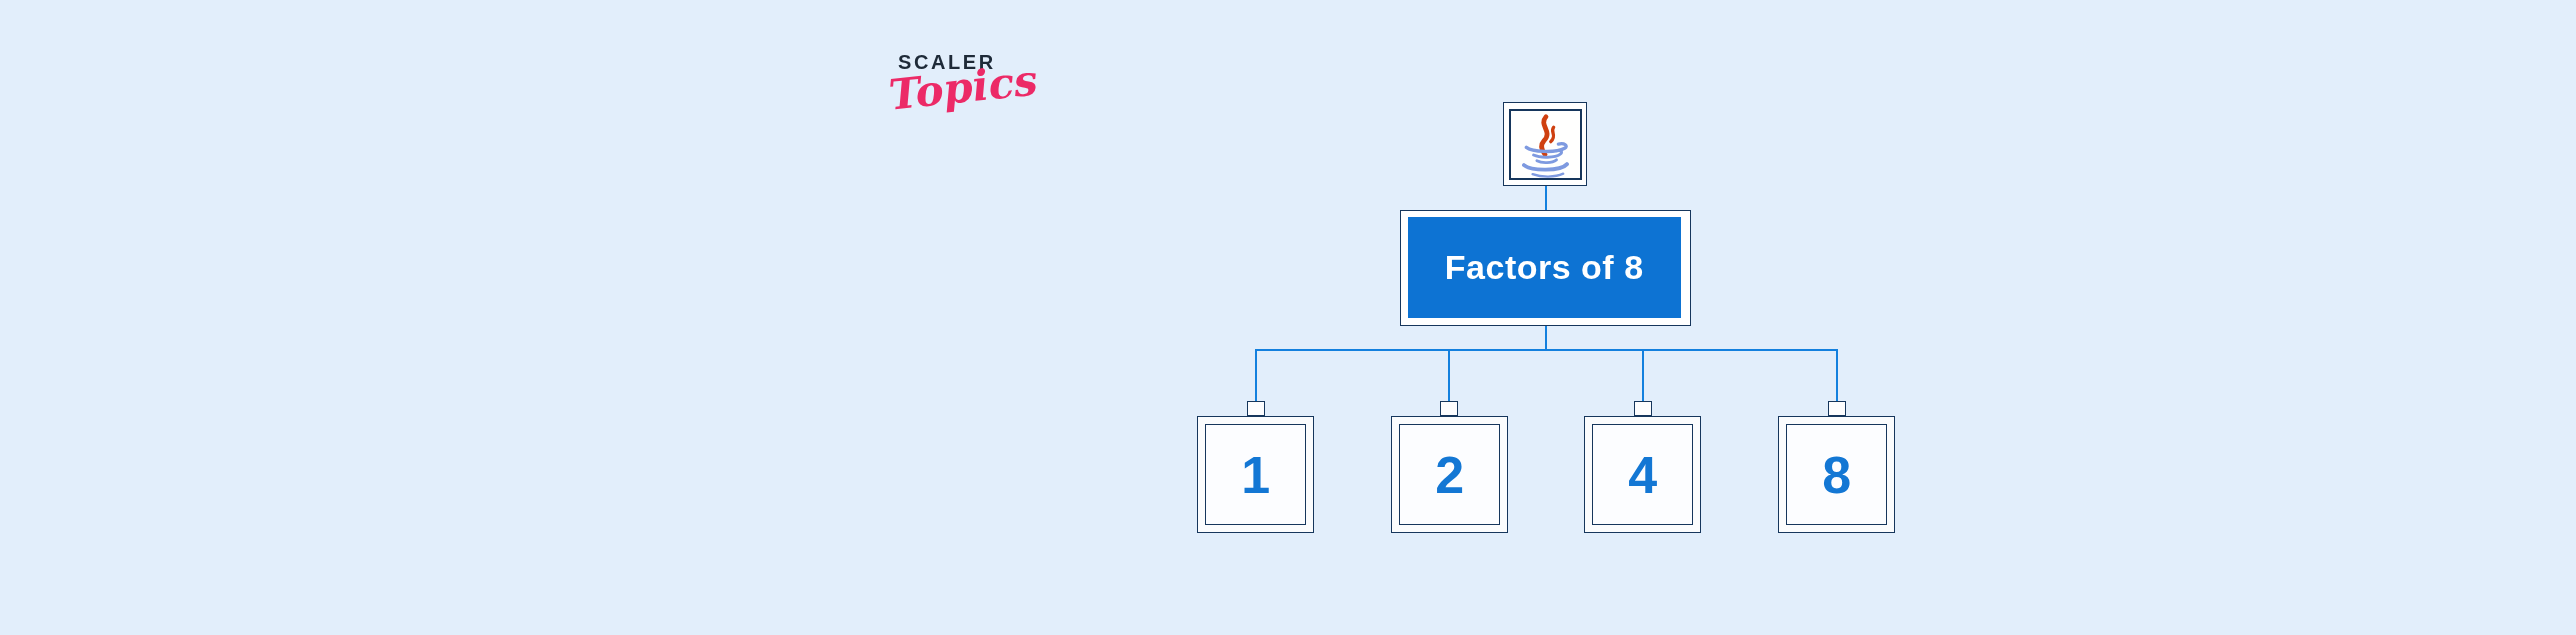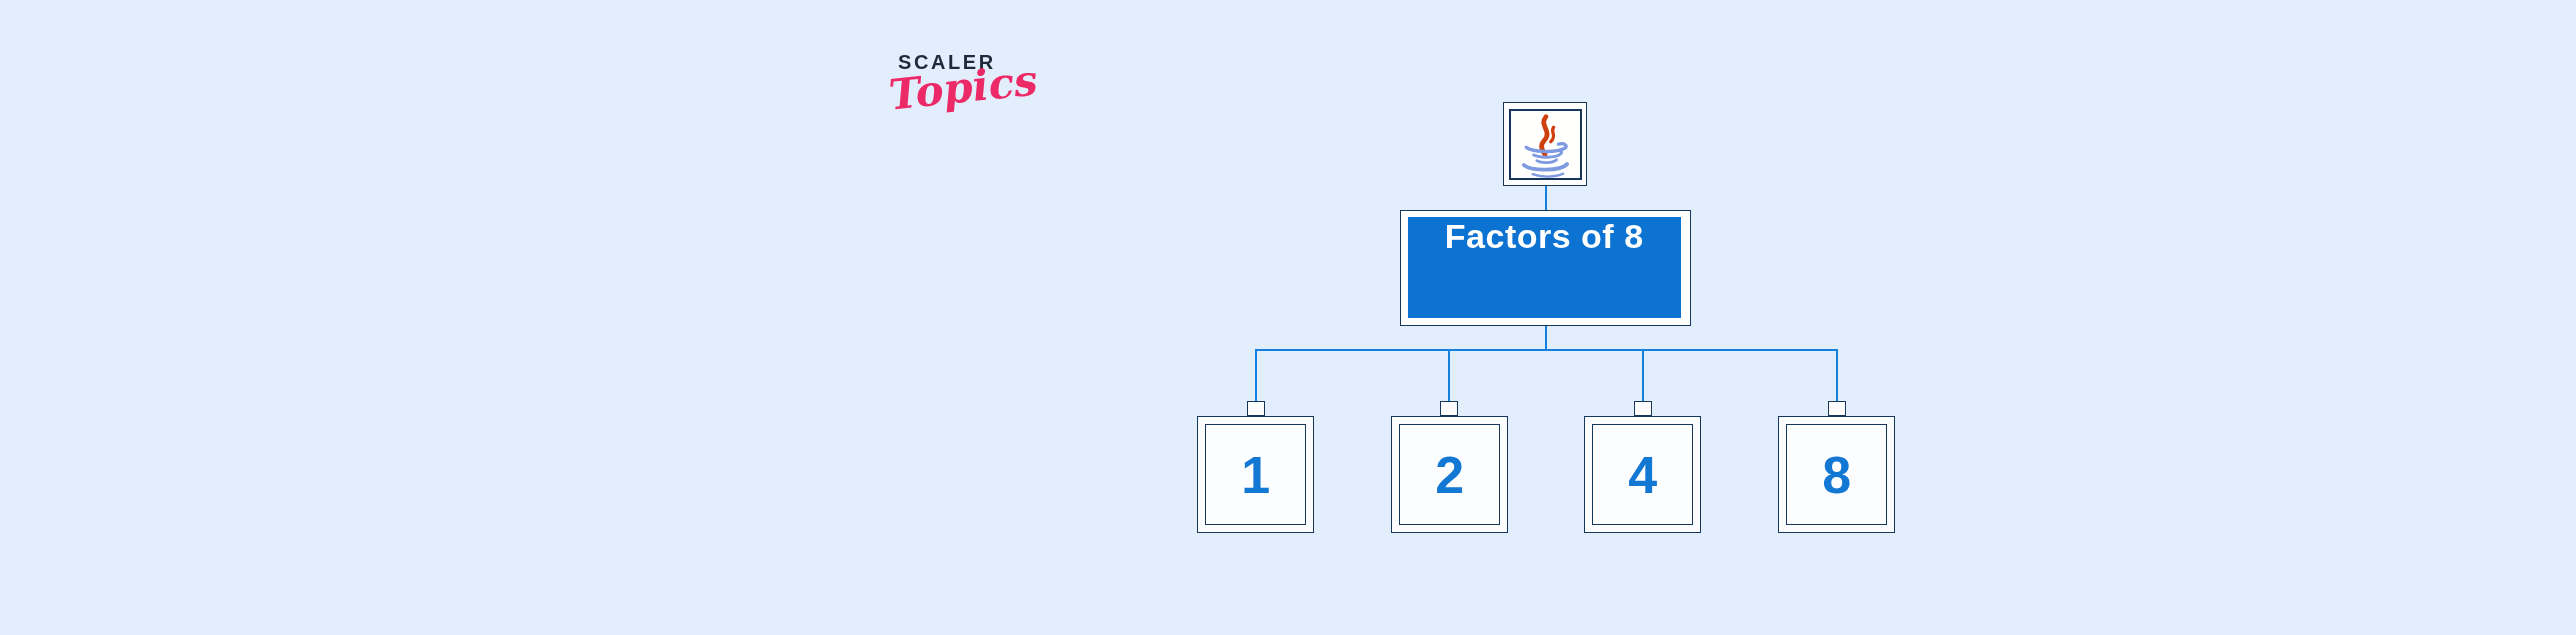"Factors of 8" .root-inner { align-items: flex-start -> center }
